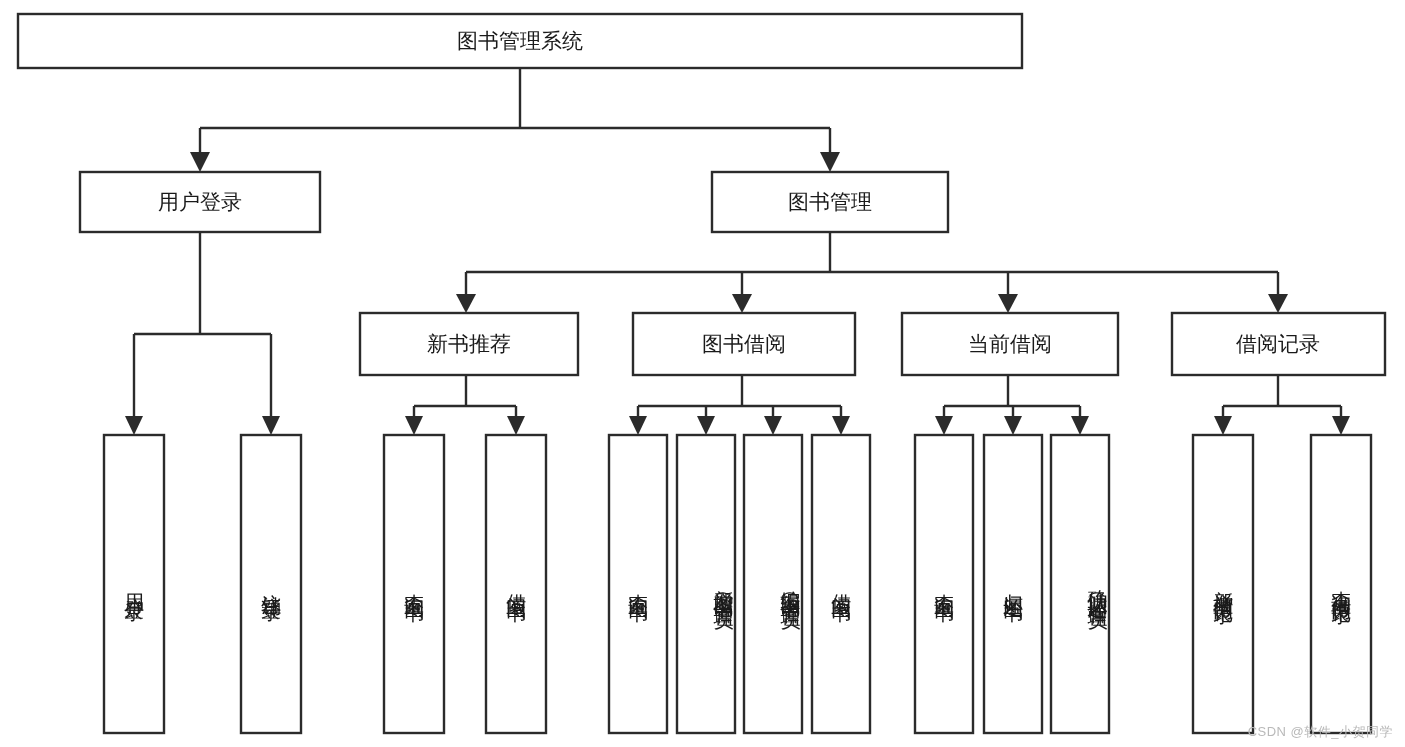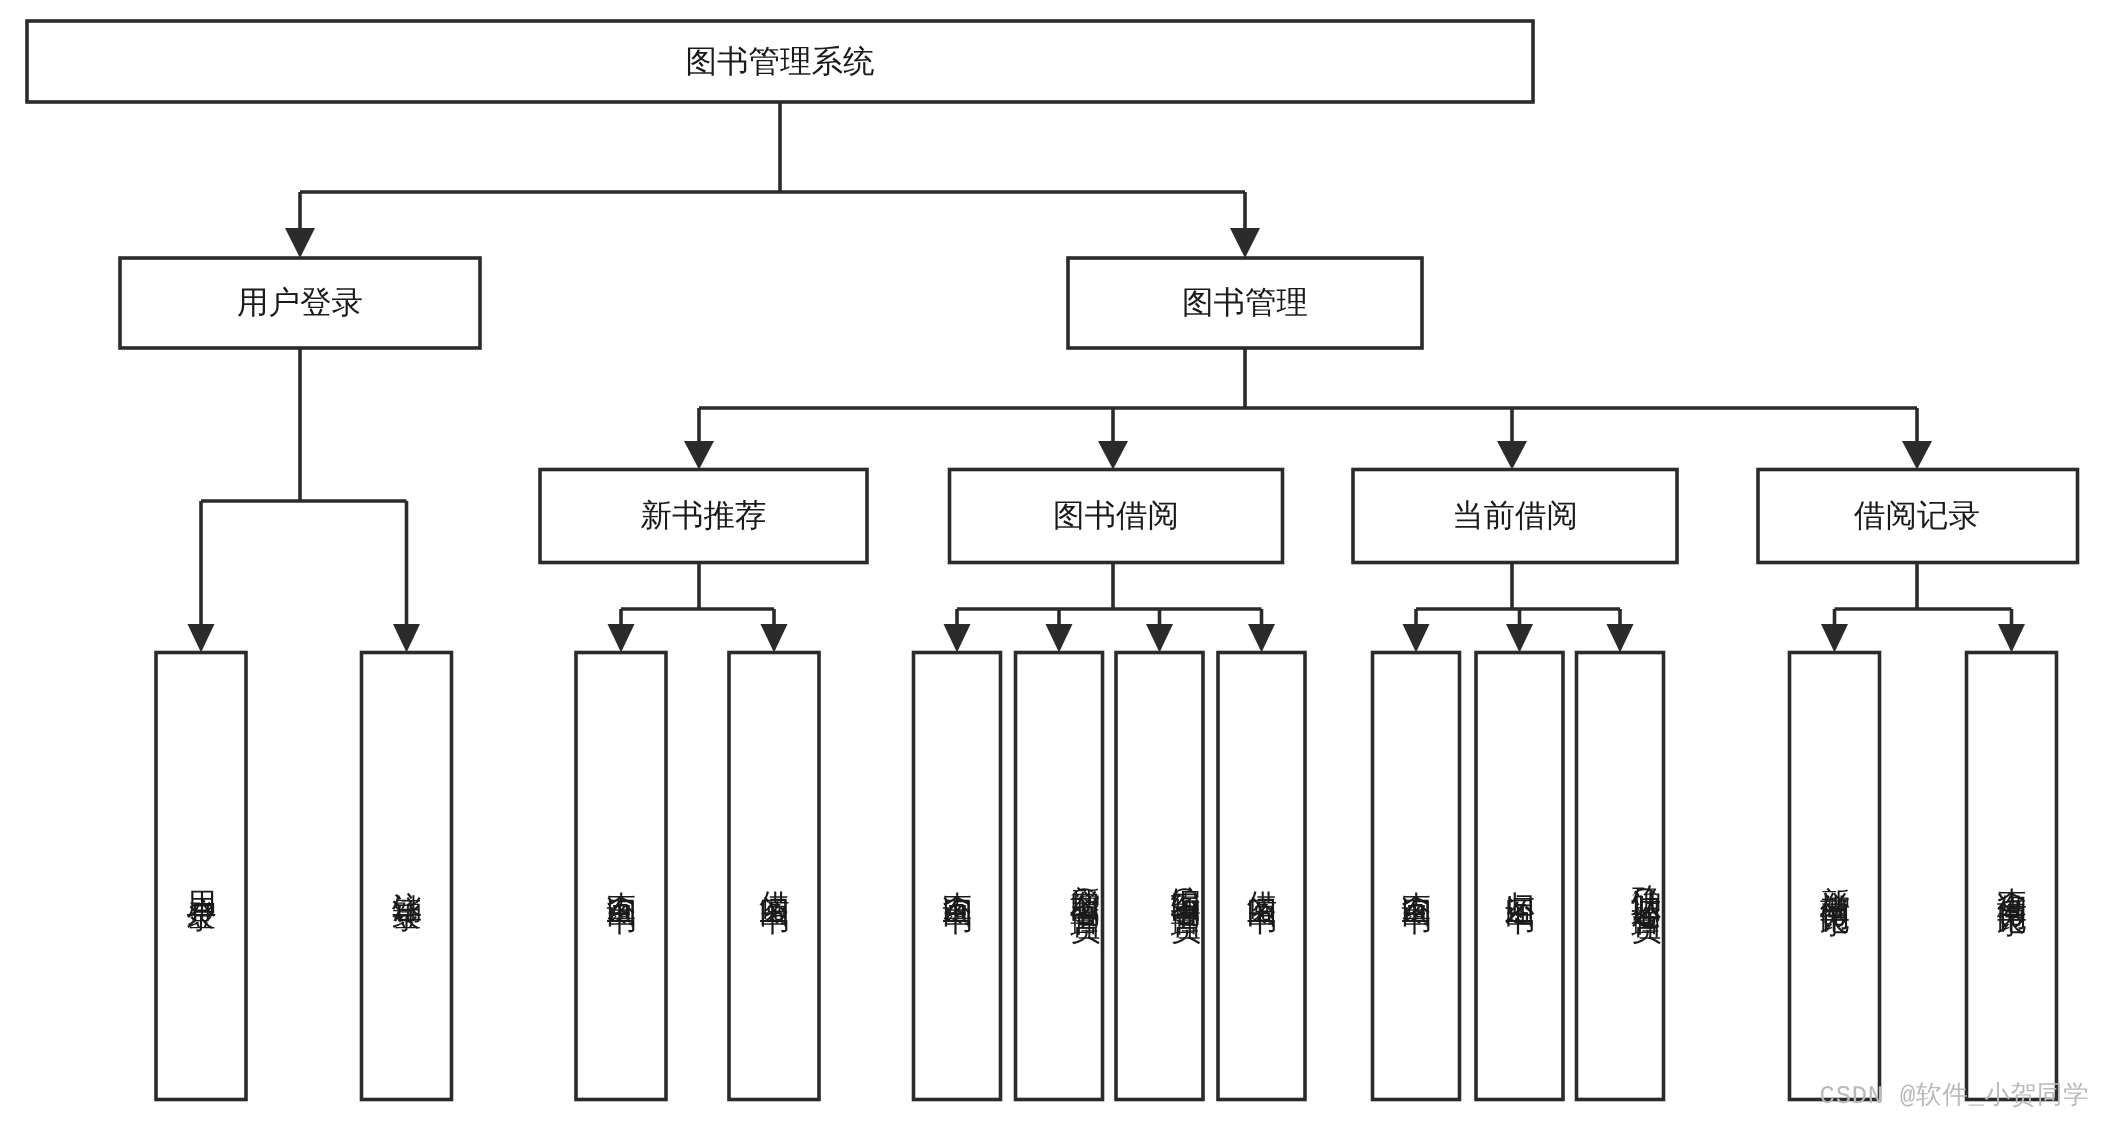"CSDN @软件_小贺同学" .watermark { font-family: Liberation Mono, monospace -> Liberation Sans, sans-serif; font-size: 17px -> 13px }
